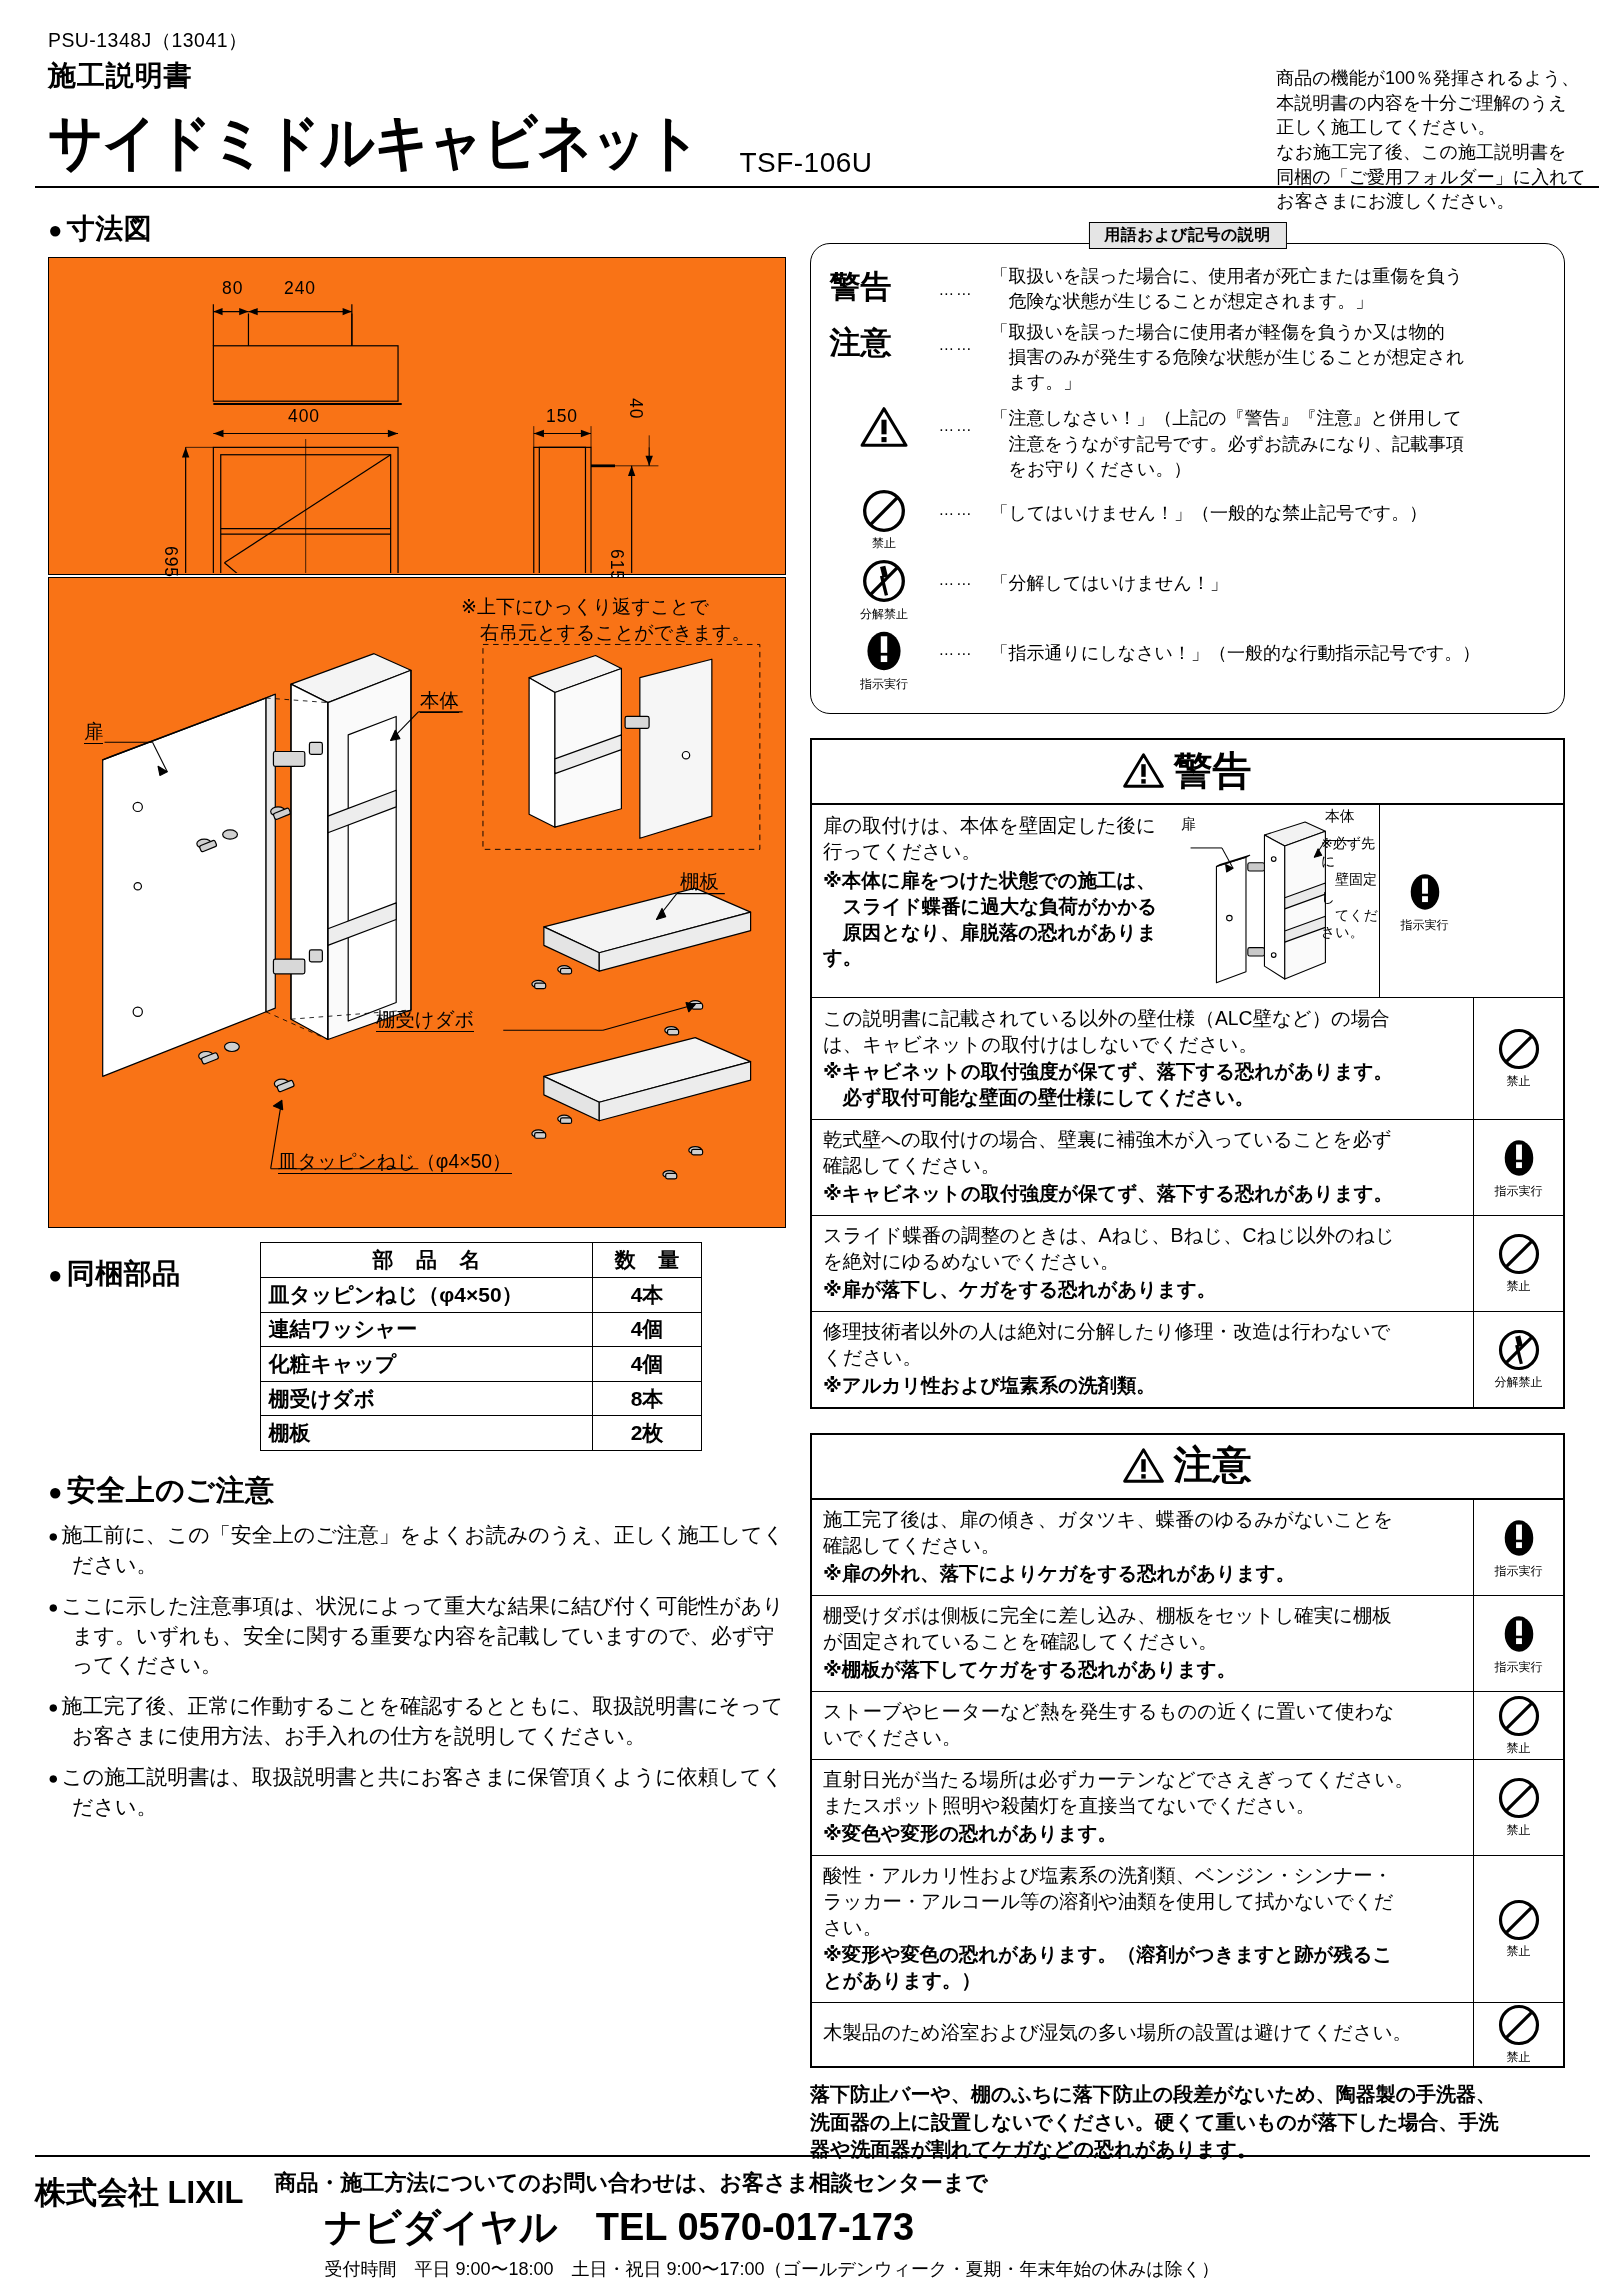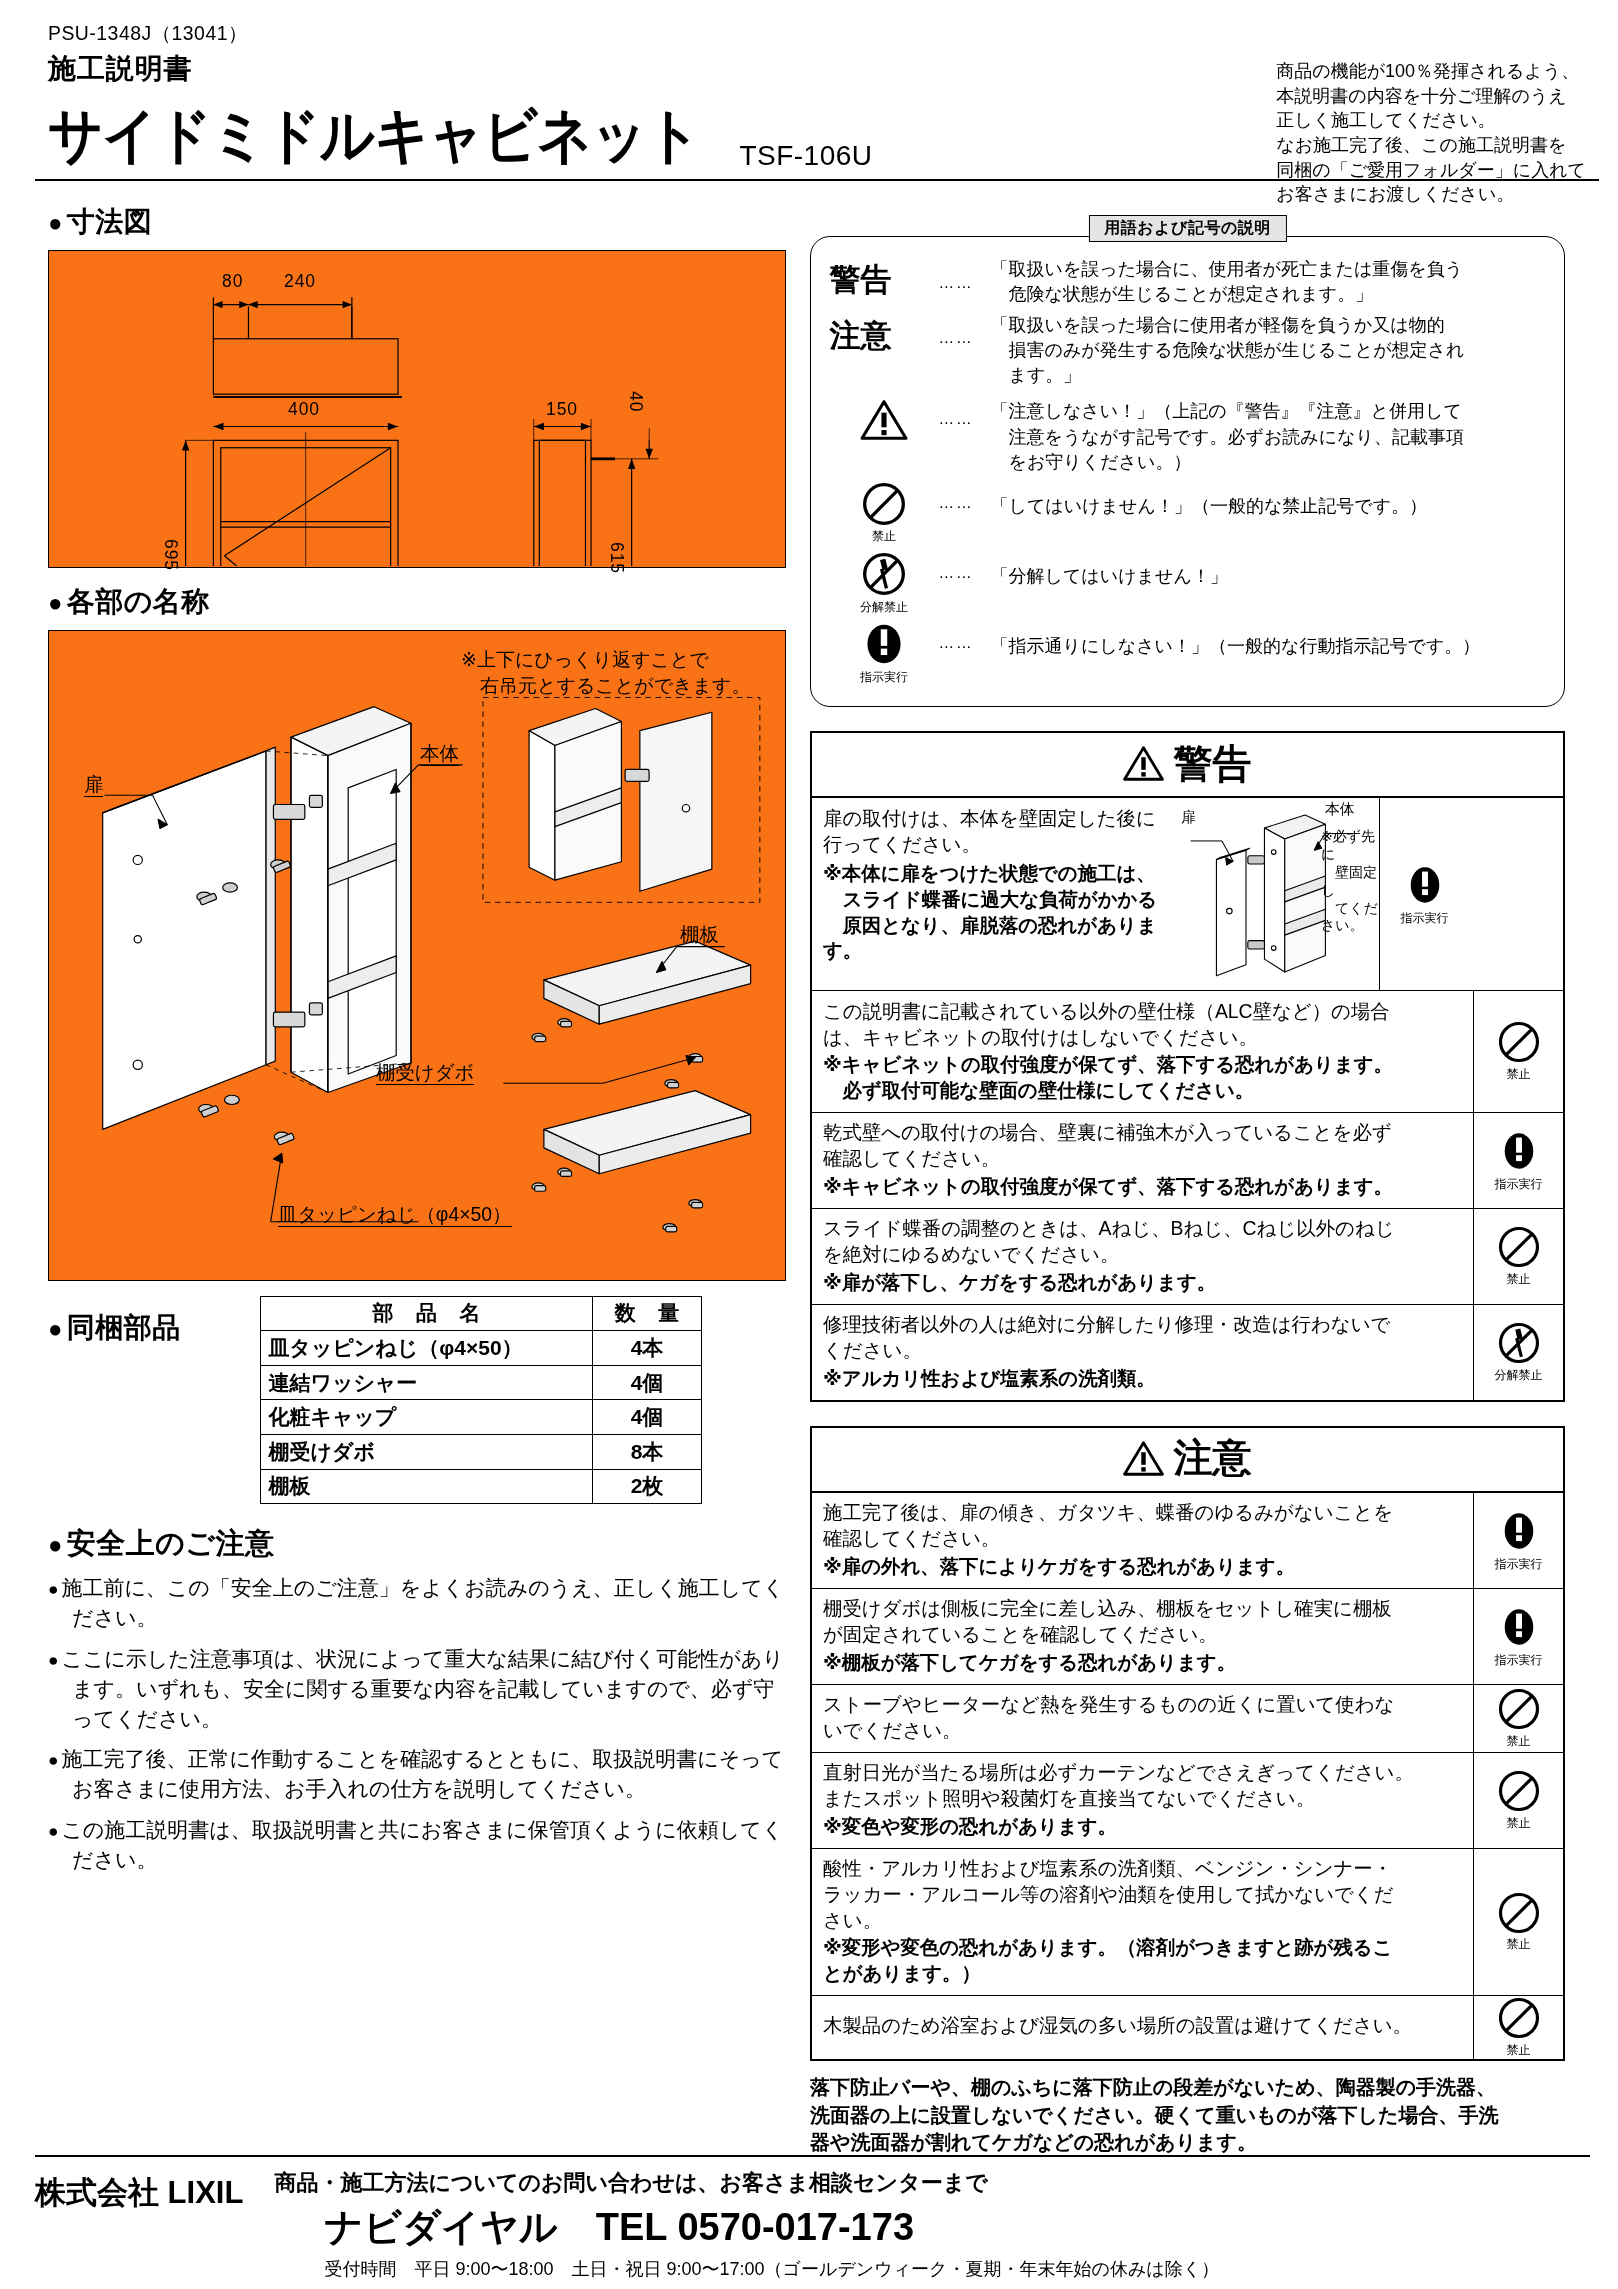"PSU-1348J（13041）" .hdr { margin-top: none -> 7px }
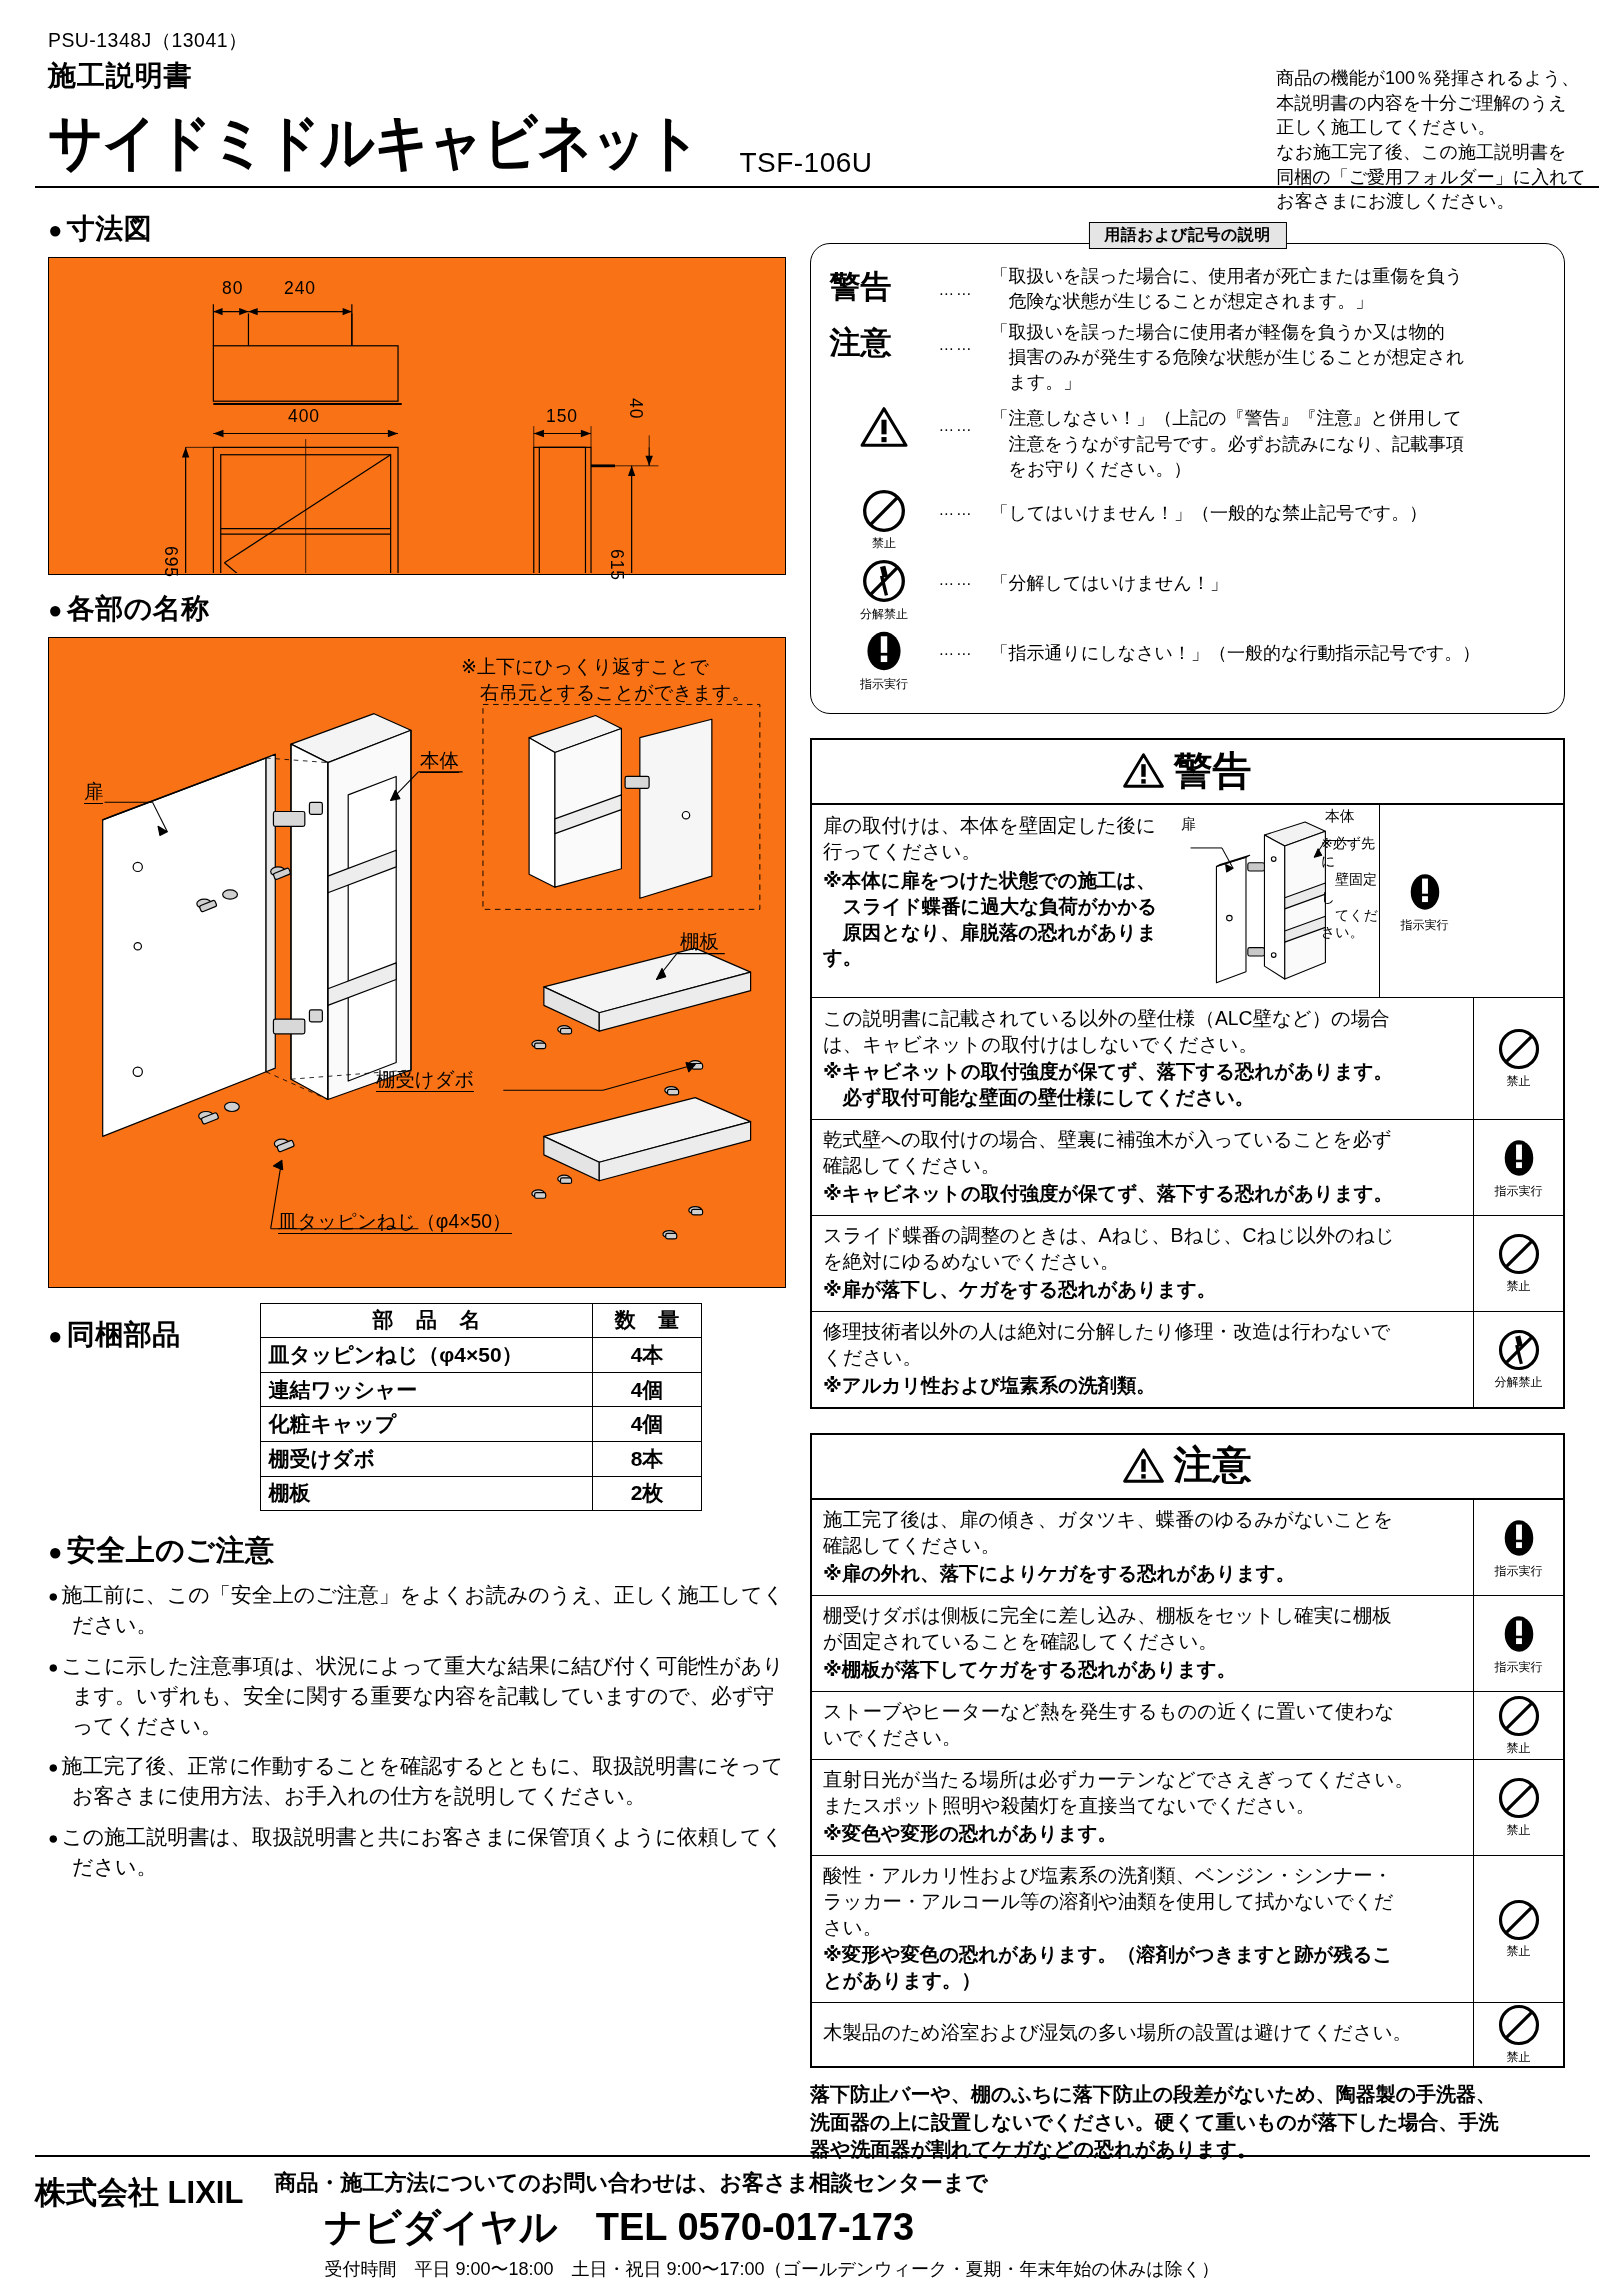"各部の名称" div.sec-h { html: <div>各部の名称</div> -> none }
